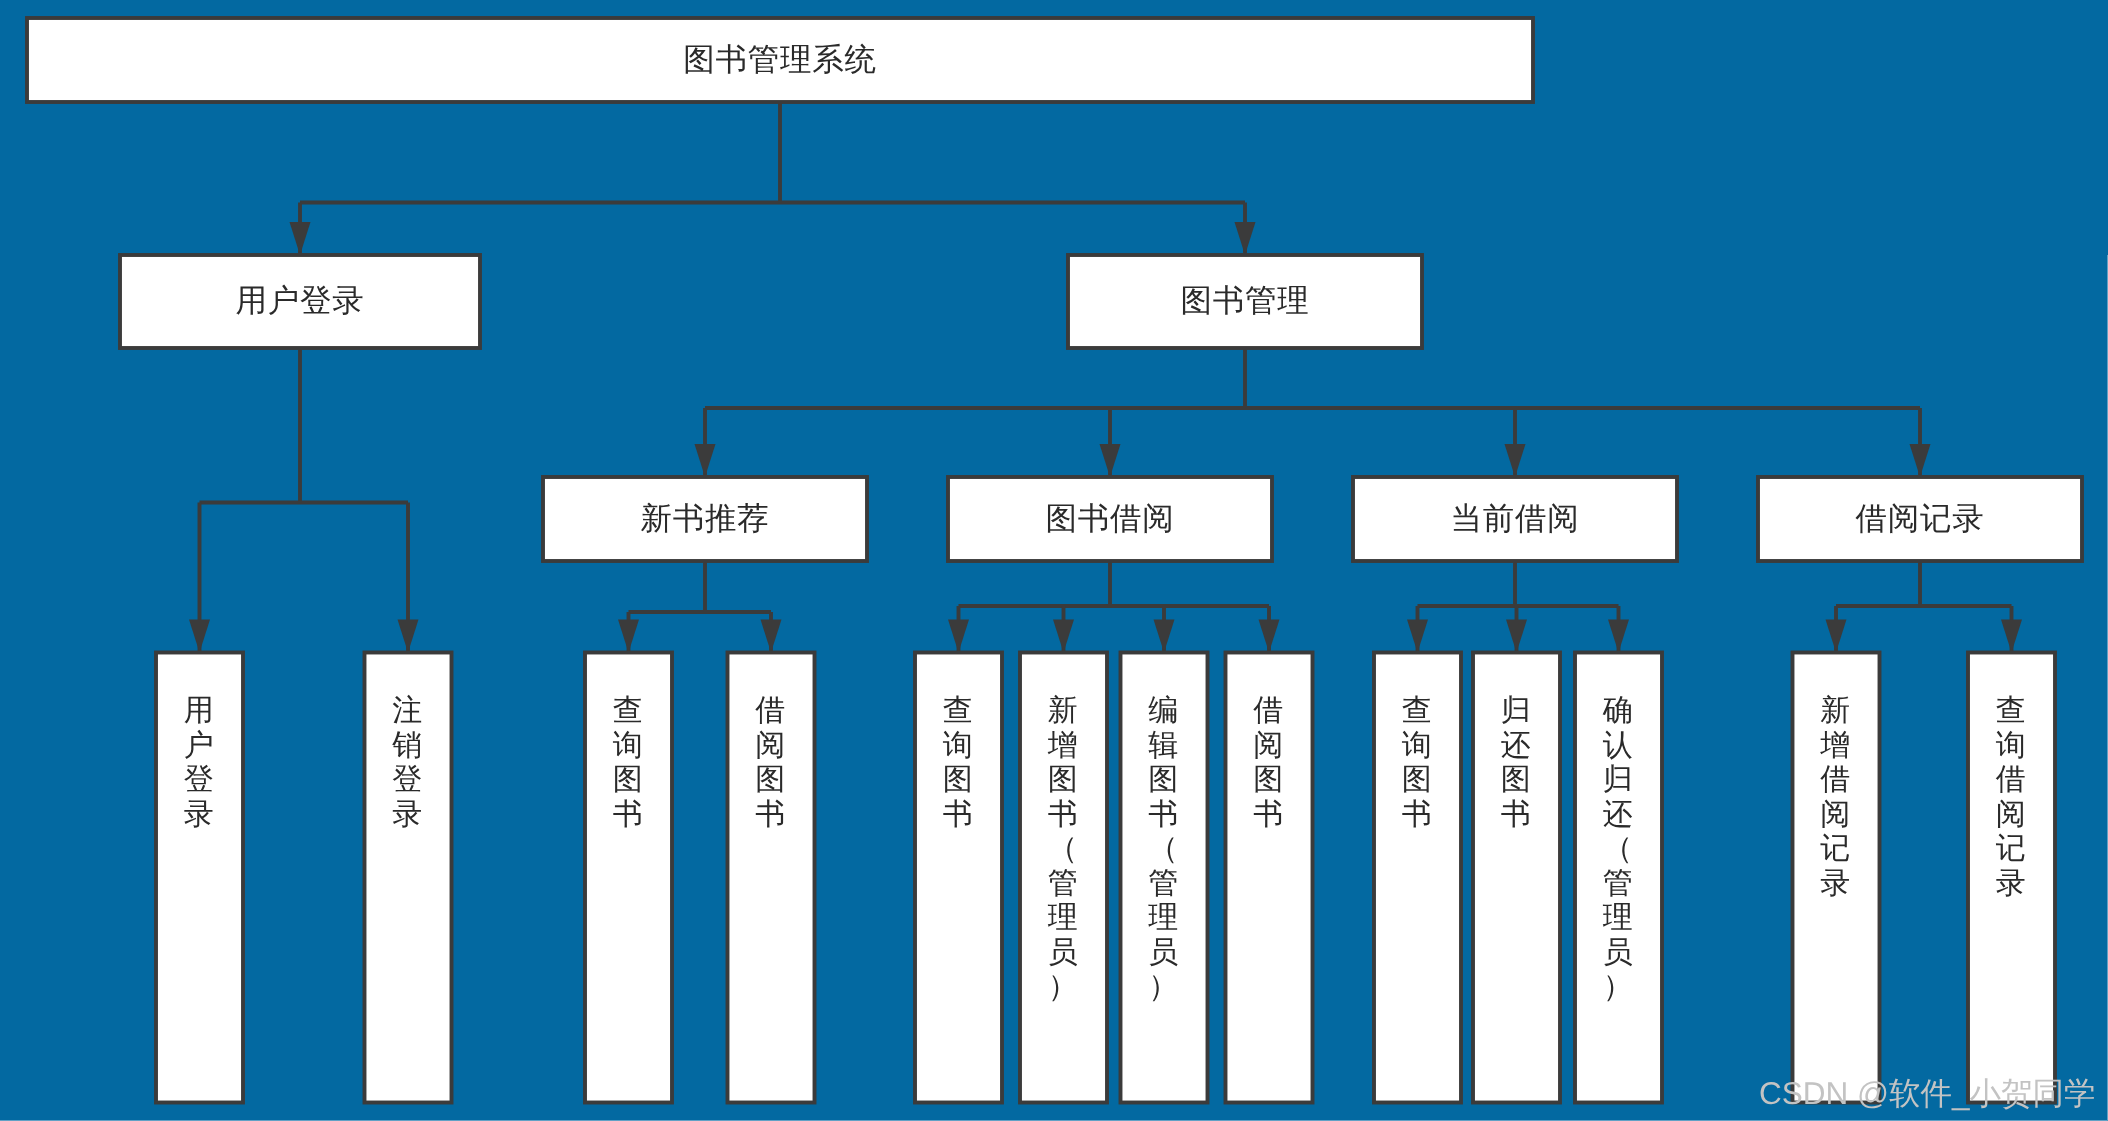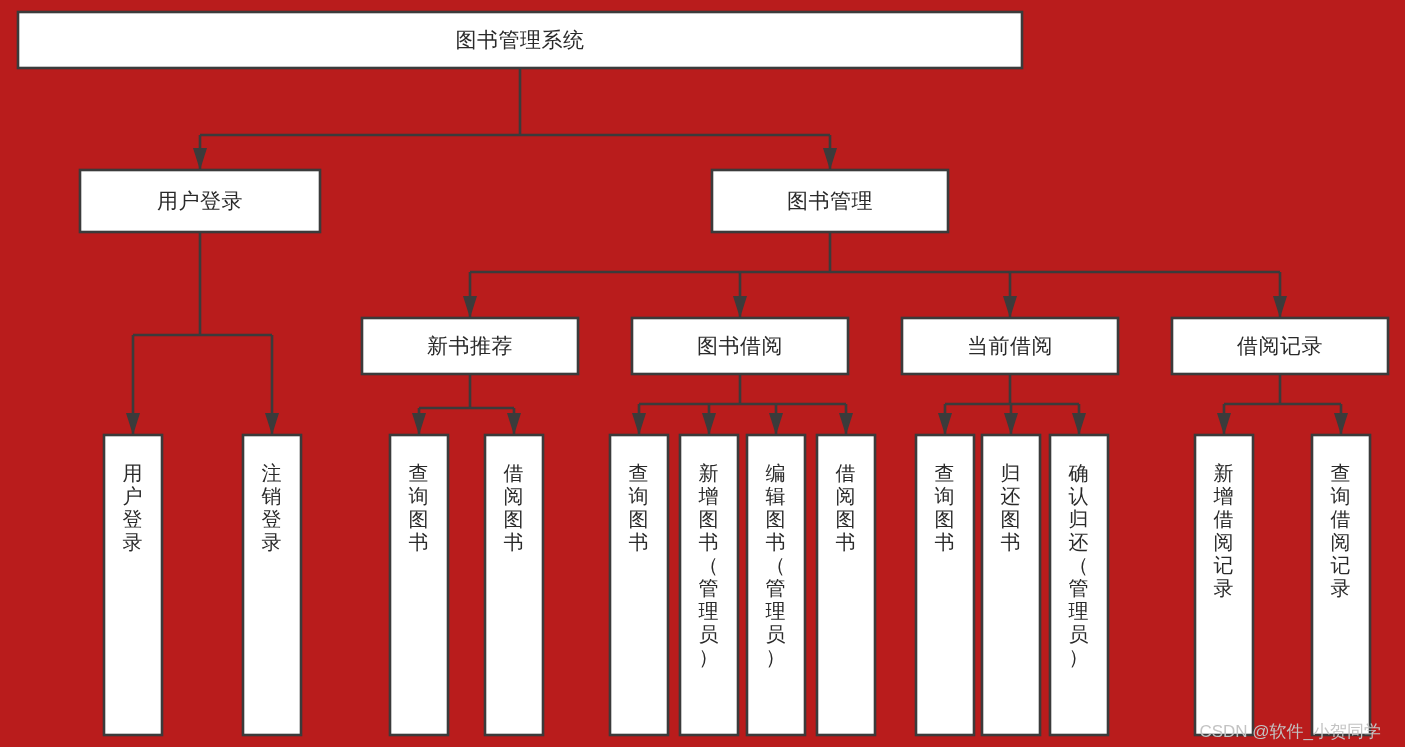"图书管理系统" #diagram-root { background: #b91c1c -> #0369a1 }
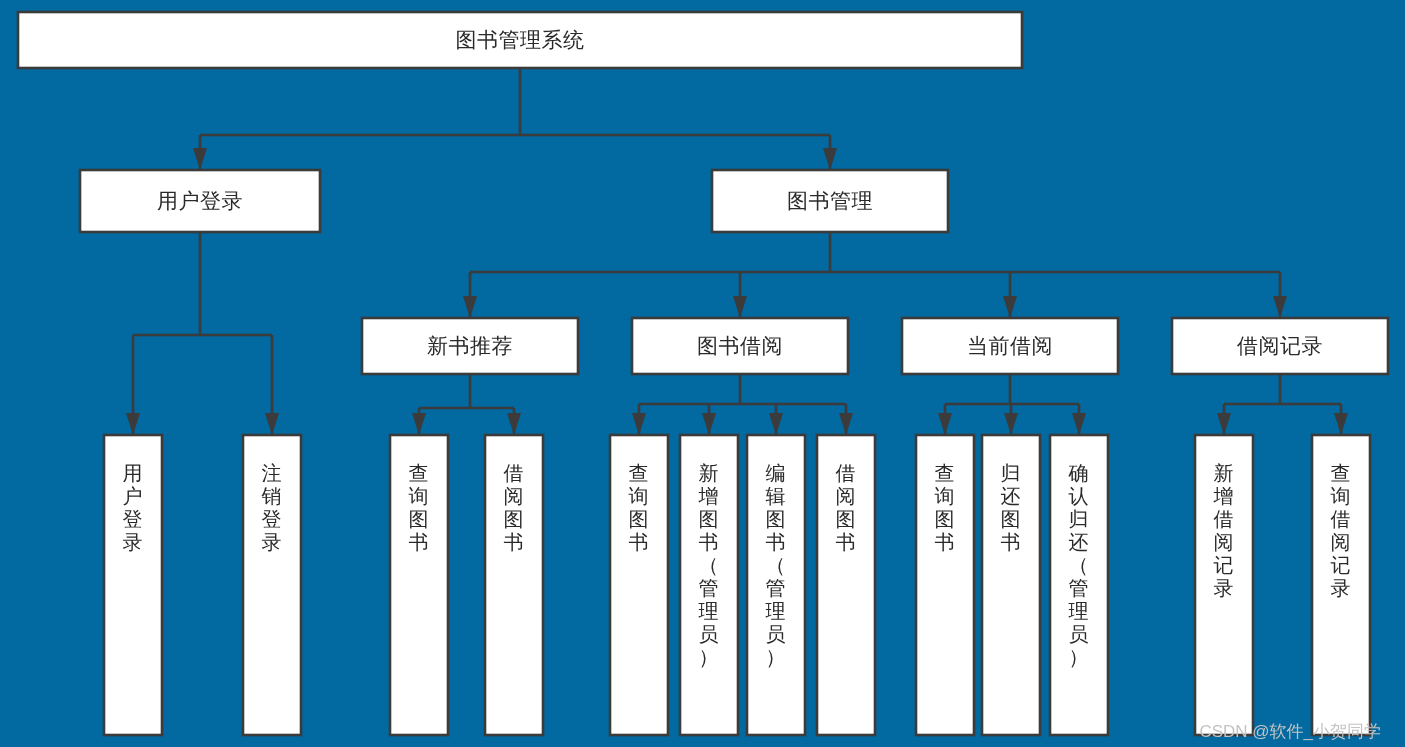"CSDN @软件_小贺同学" .watermark { font-size: 17px -> 21px; right: 24px -> 8px }
